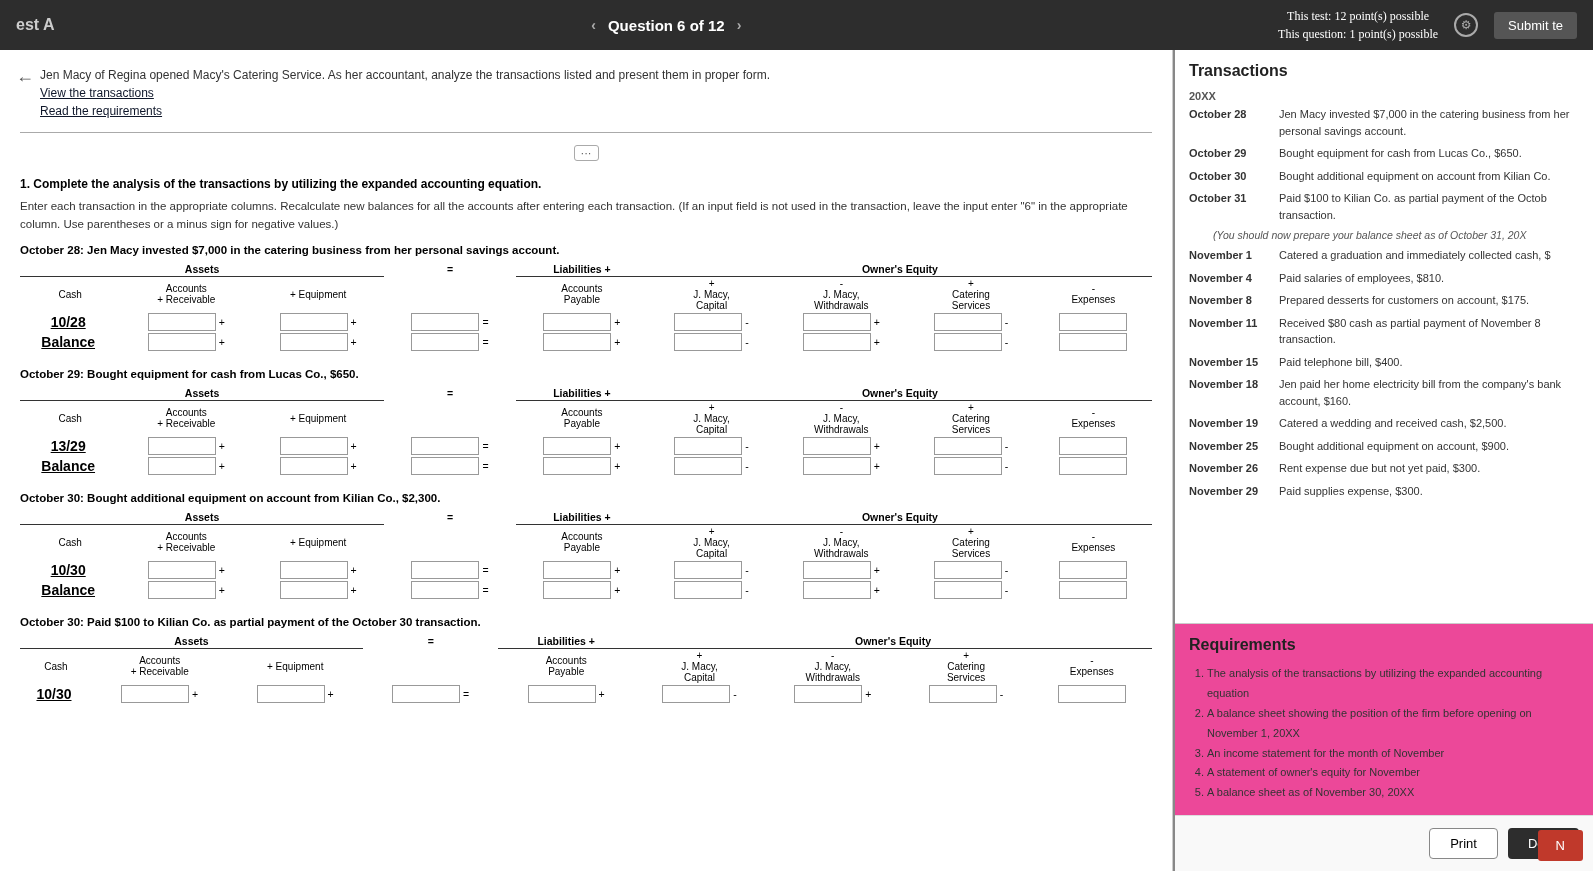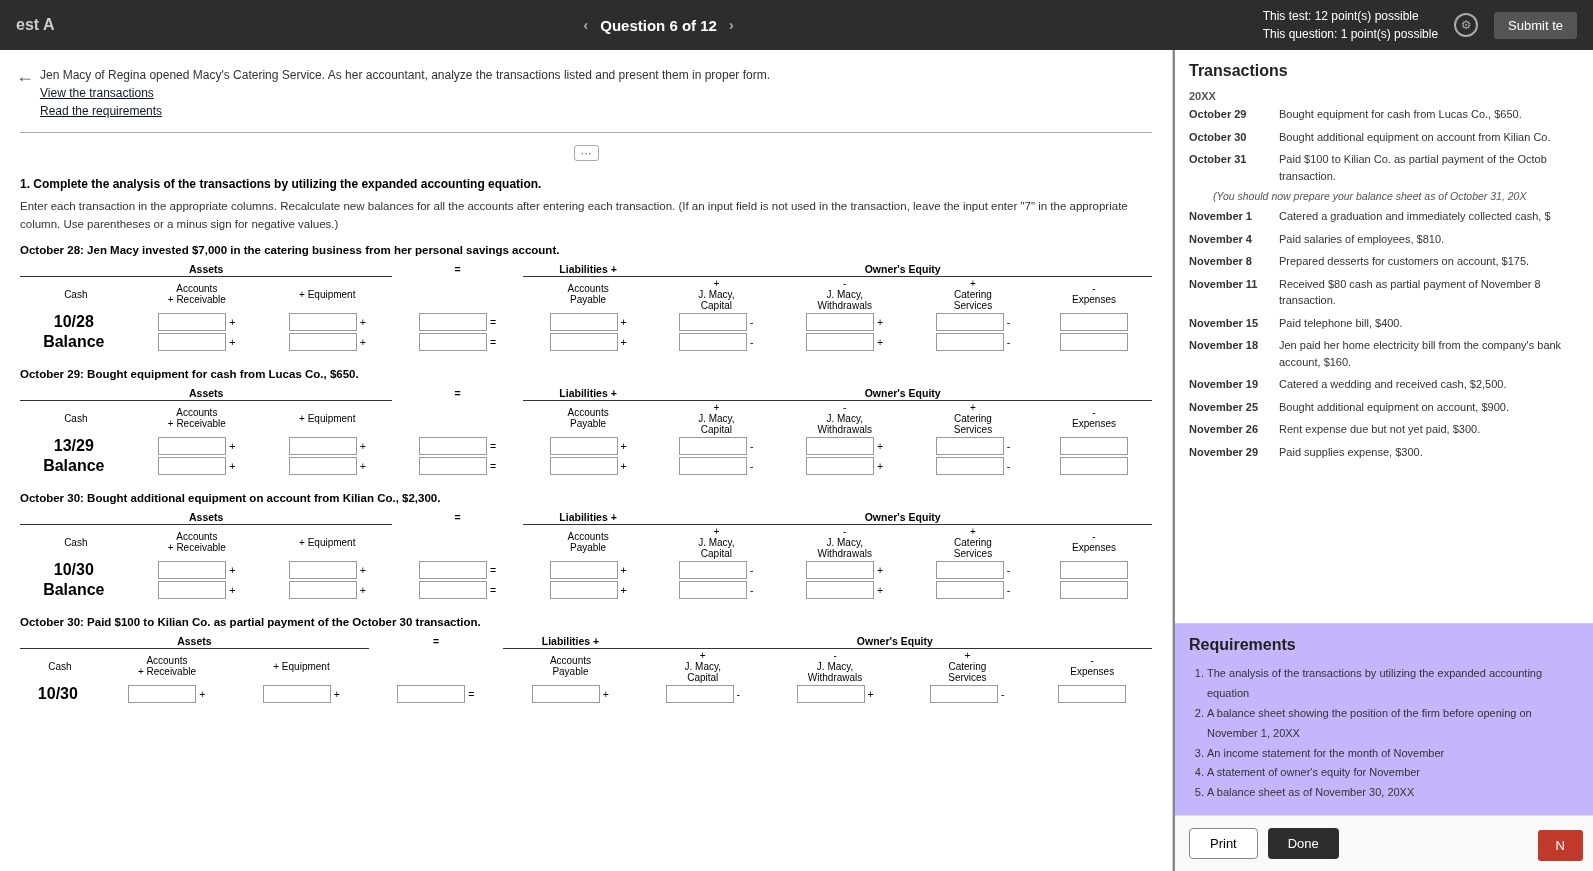"This test: 12 point(s) possible" .top-bar-right .test-info { font-family: none -> Liberation Serif, serif; text-align: left -> center }
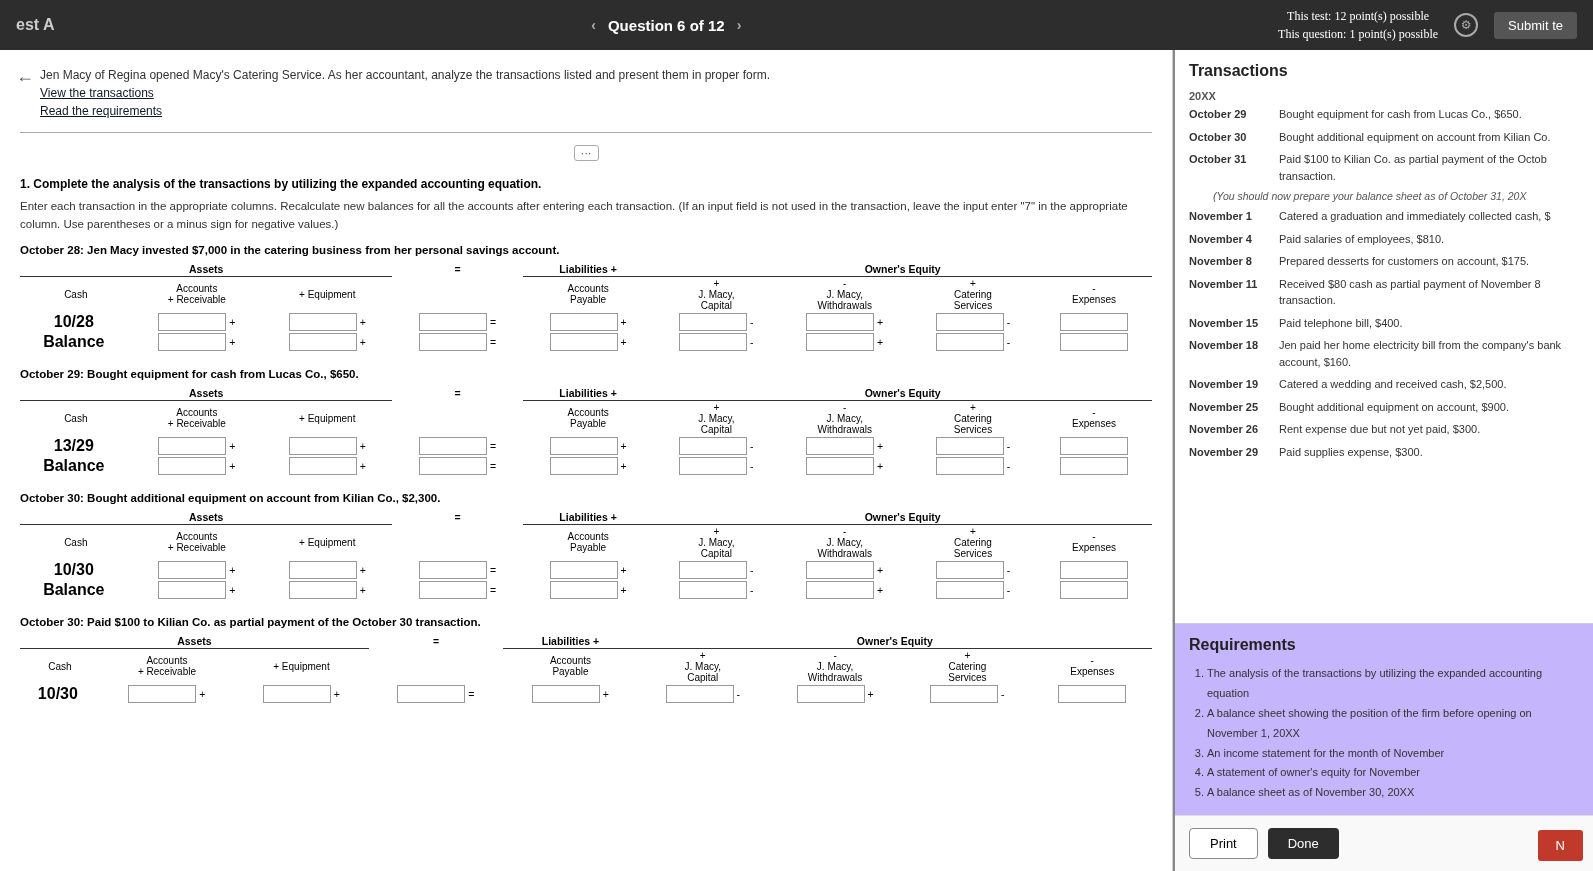"October 28" div.transaction-entry { html: none -> <div> <span>October 28</span> <span>Jen Macy invested $7,000 in the catering business from her personal savings account.</span> </div> }
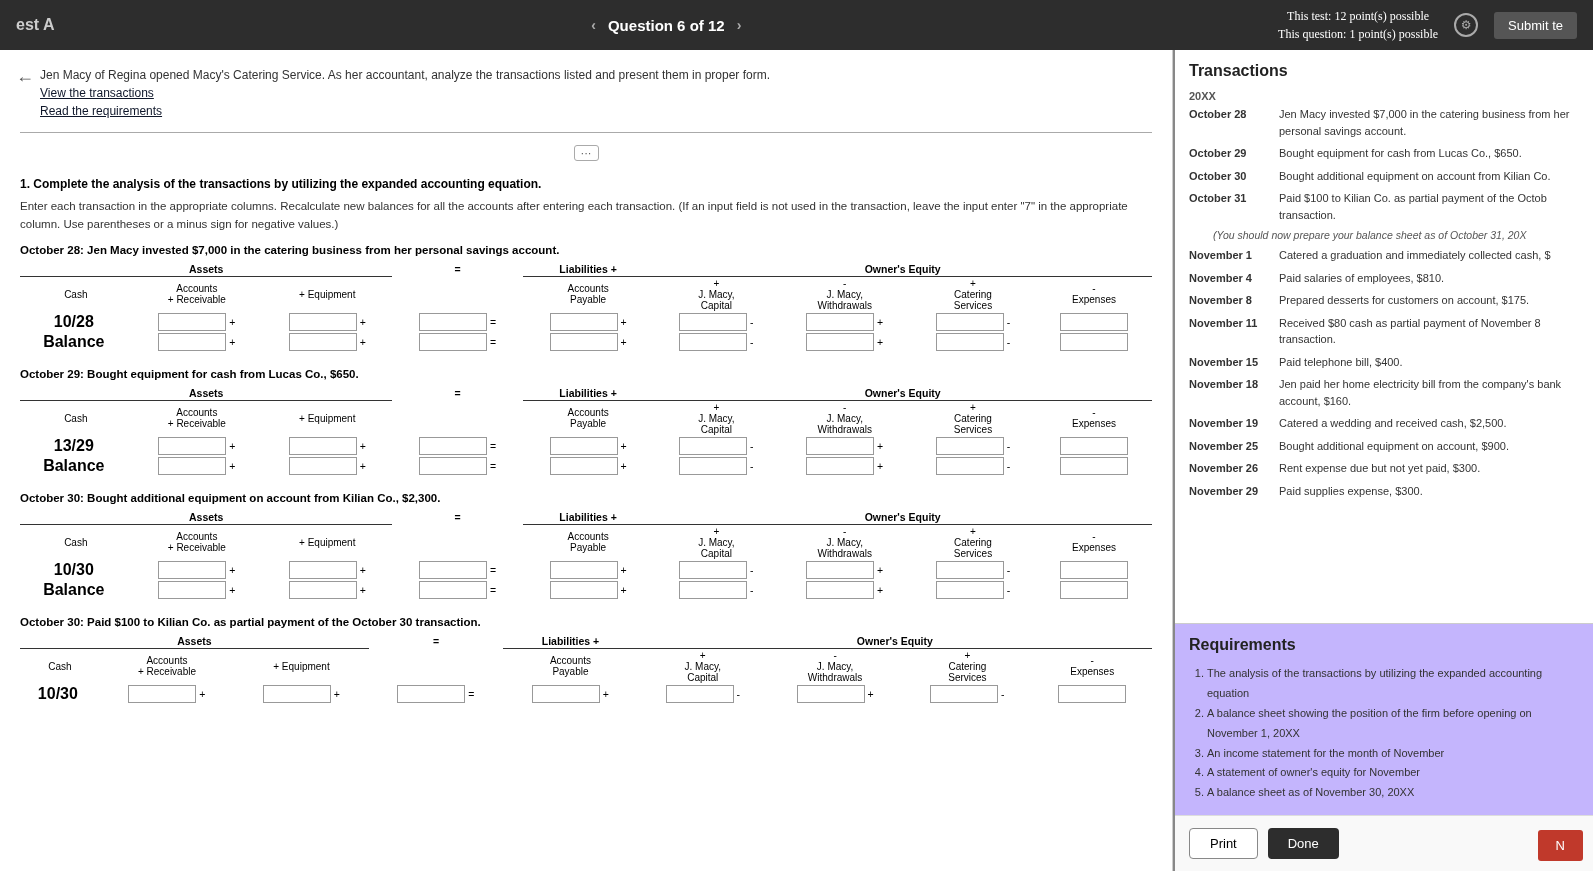"Enter each transaction in the" span { text: 7 -> 6 }
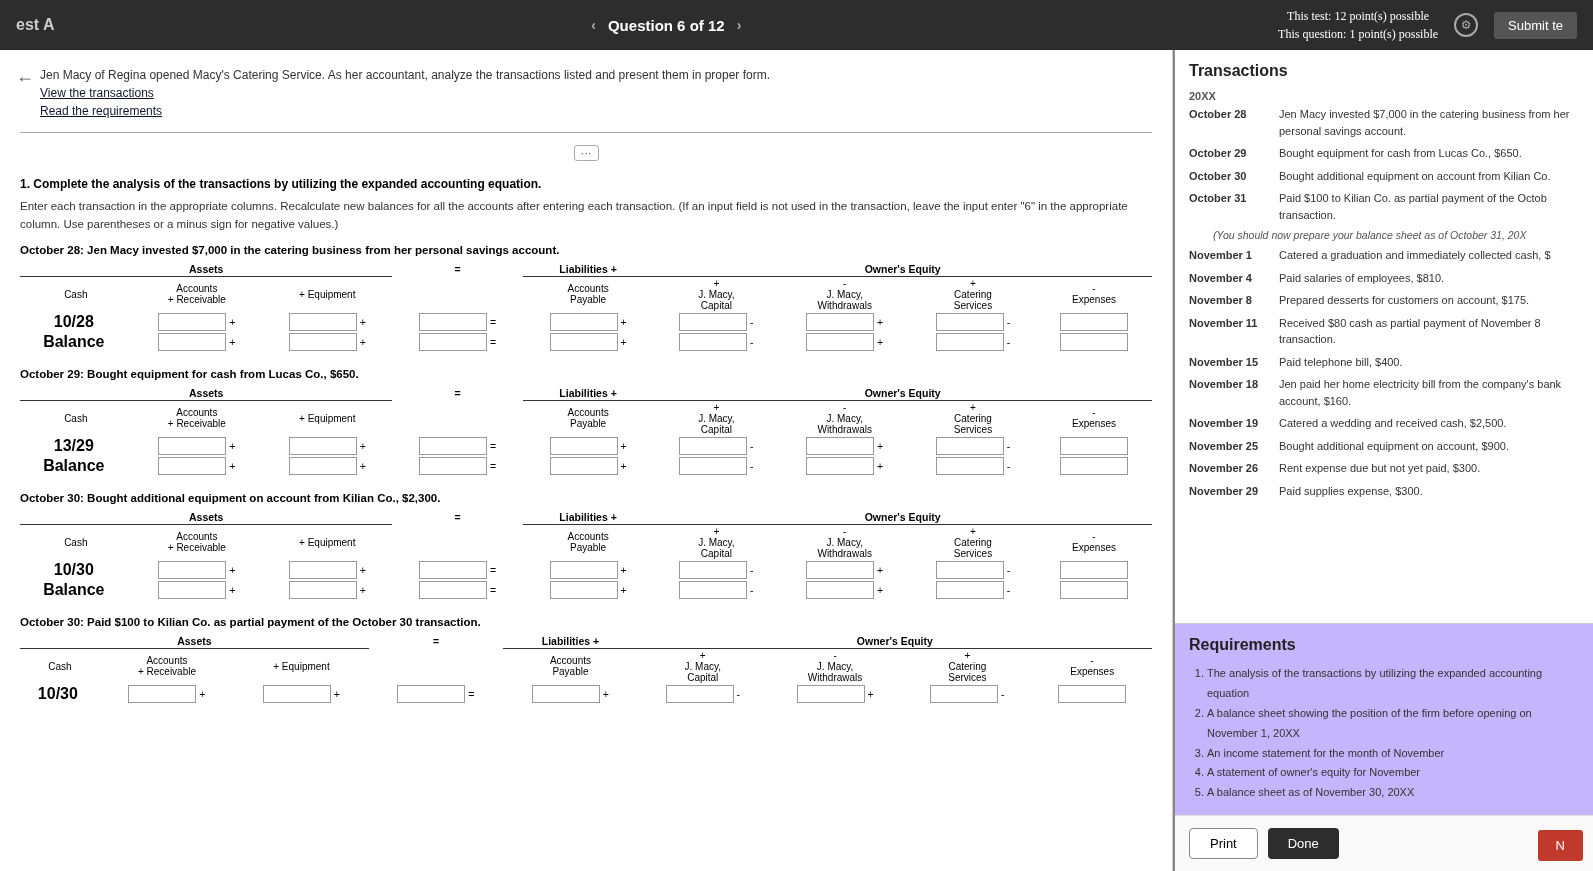"10/28" .row-label { font-size: 16px -> 14px; text-decoration: none -> underline }
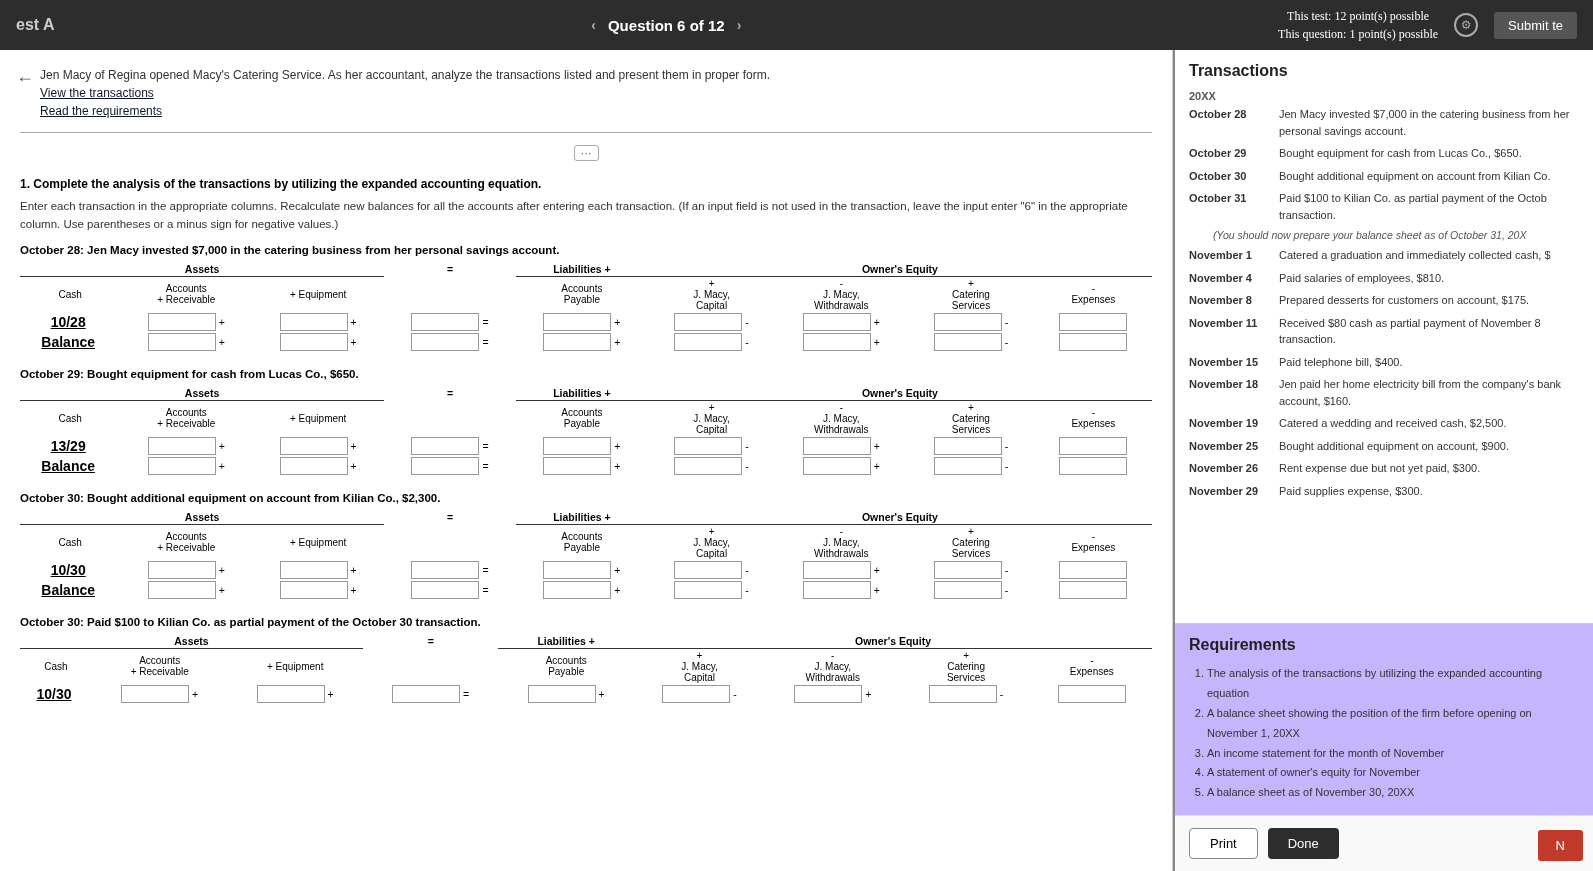"Requirements" .requirements-section { background: #c4b5fd -> #ec4899 }
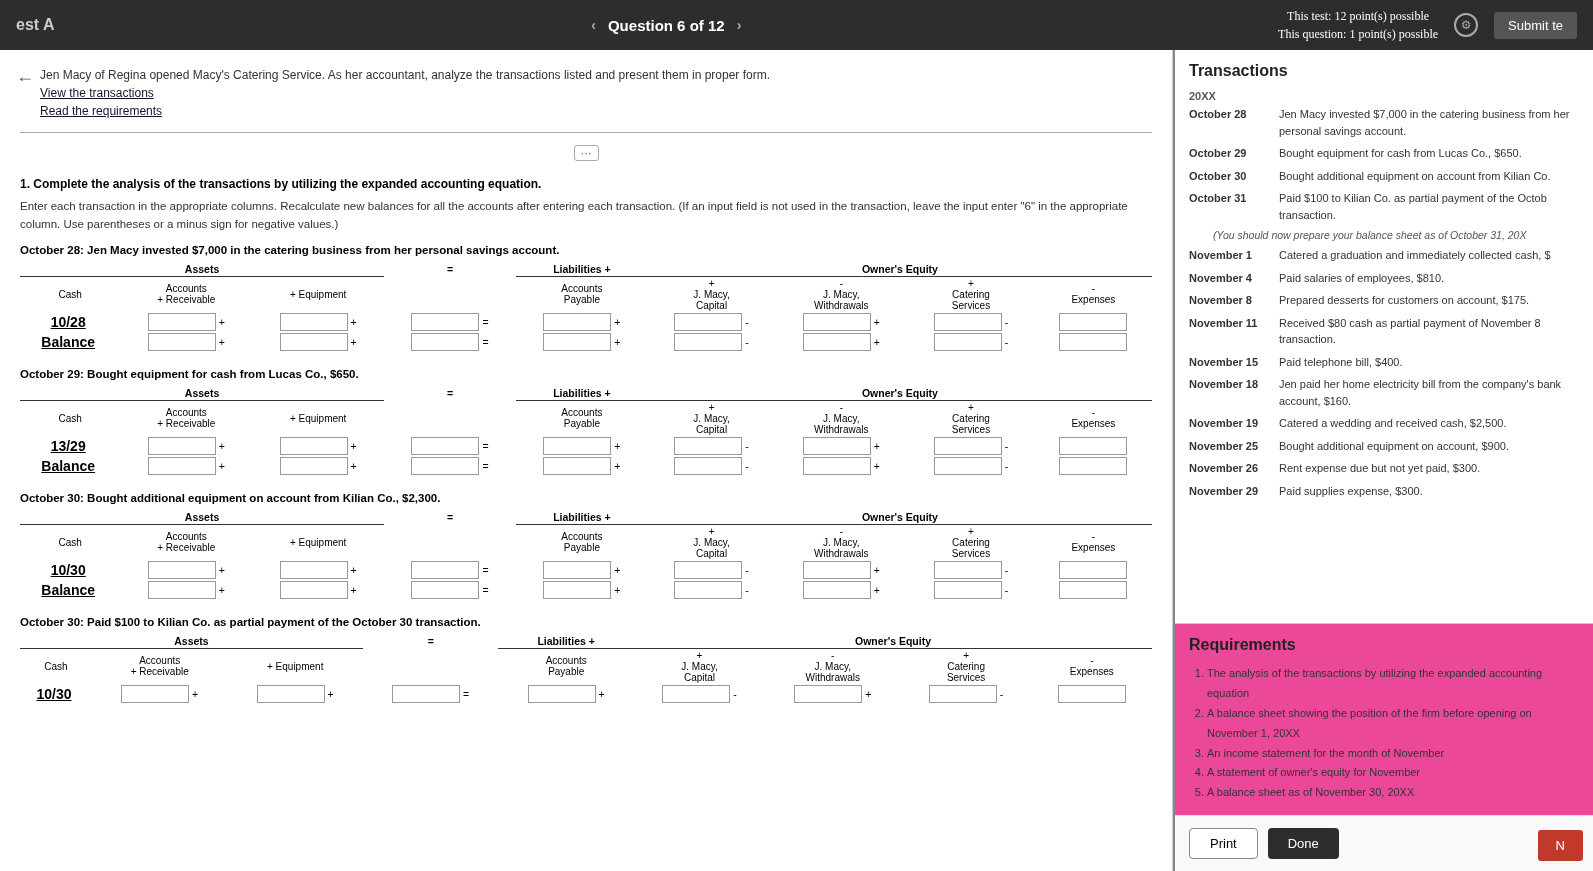"Print" .btn-row { justify-content: flex-start -> flex-end }
